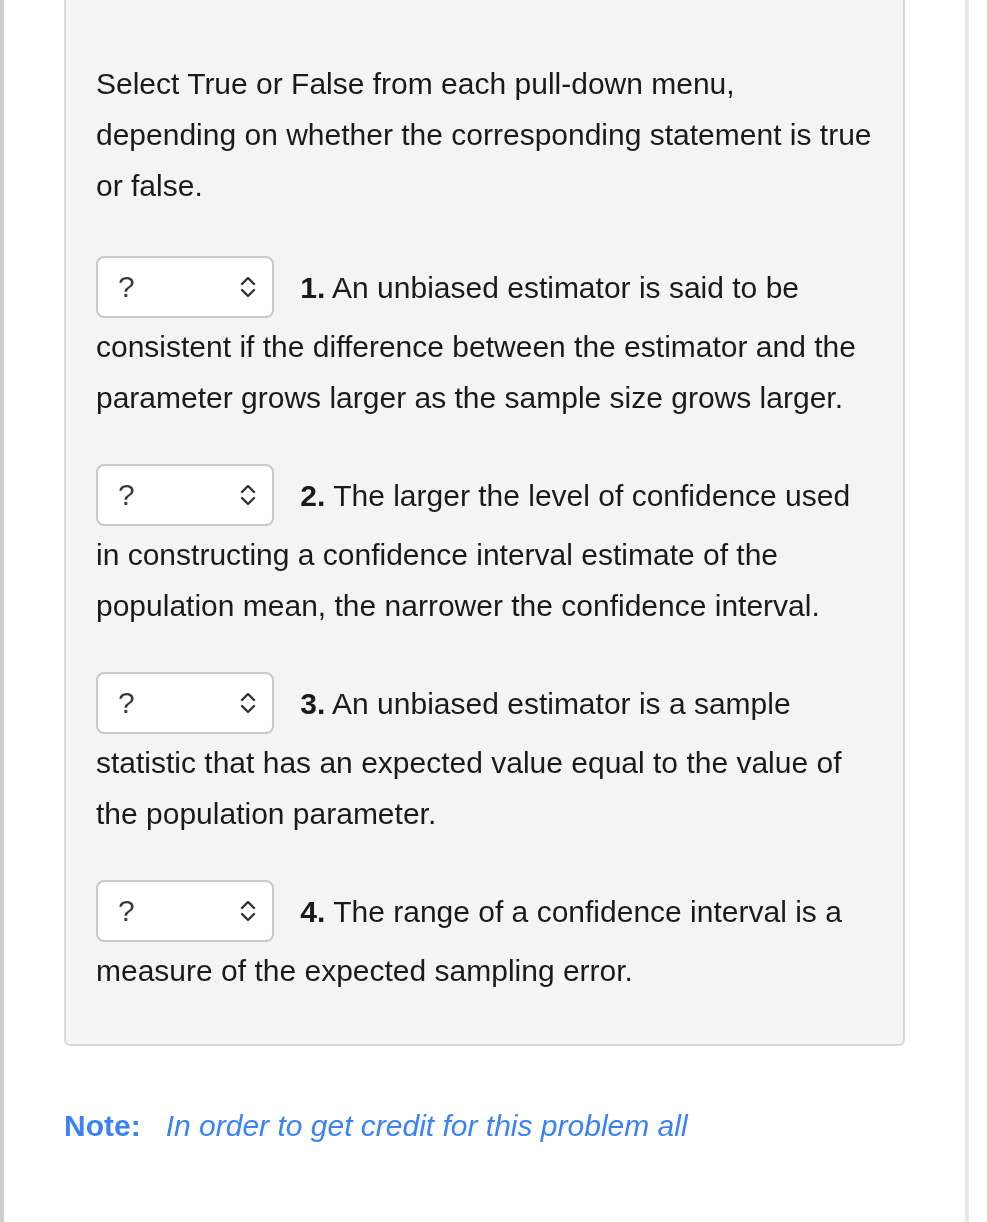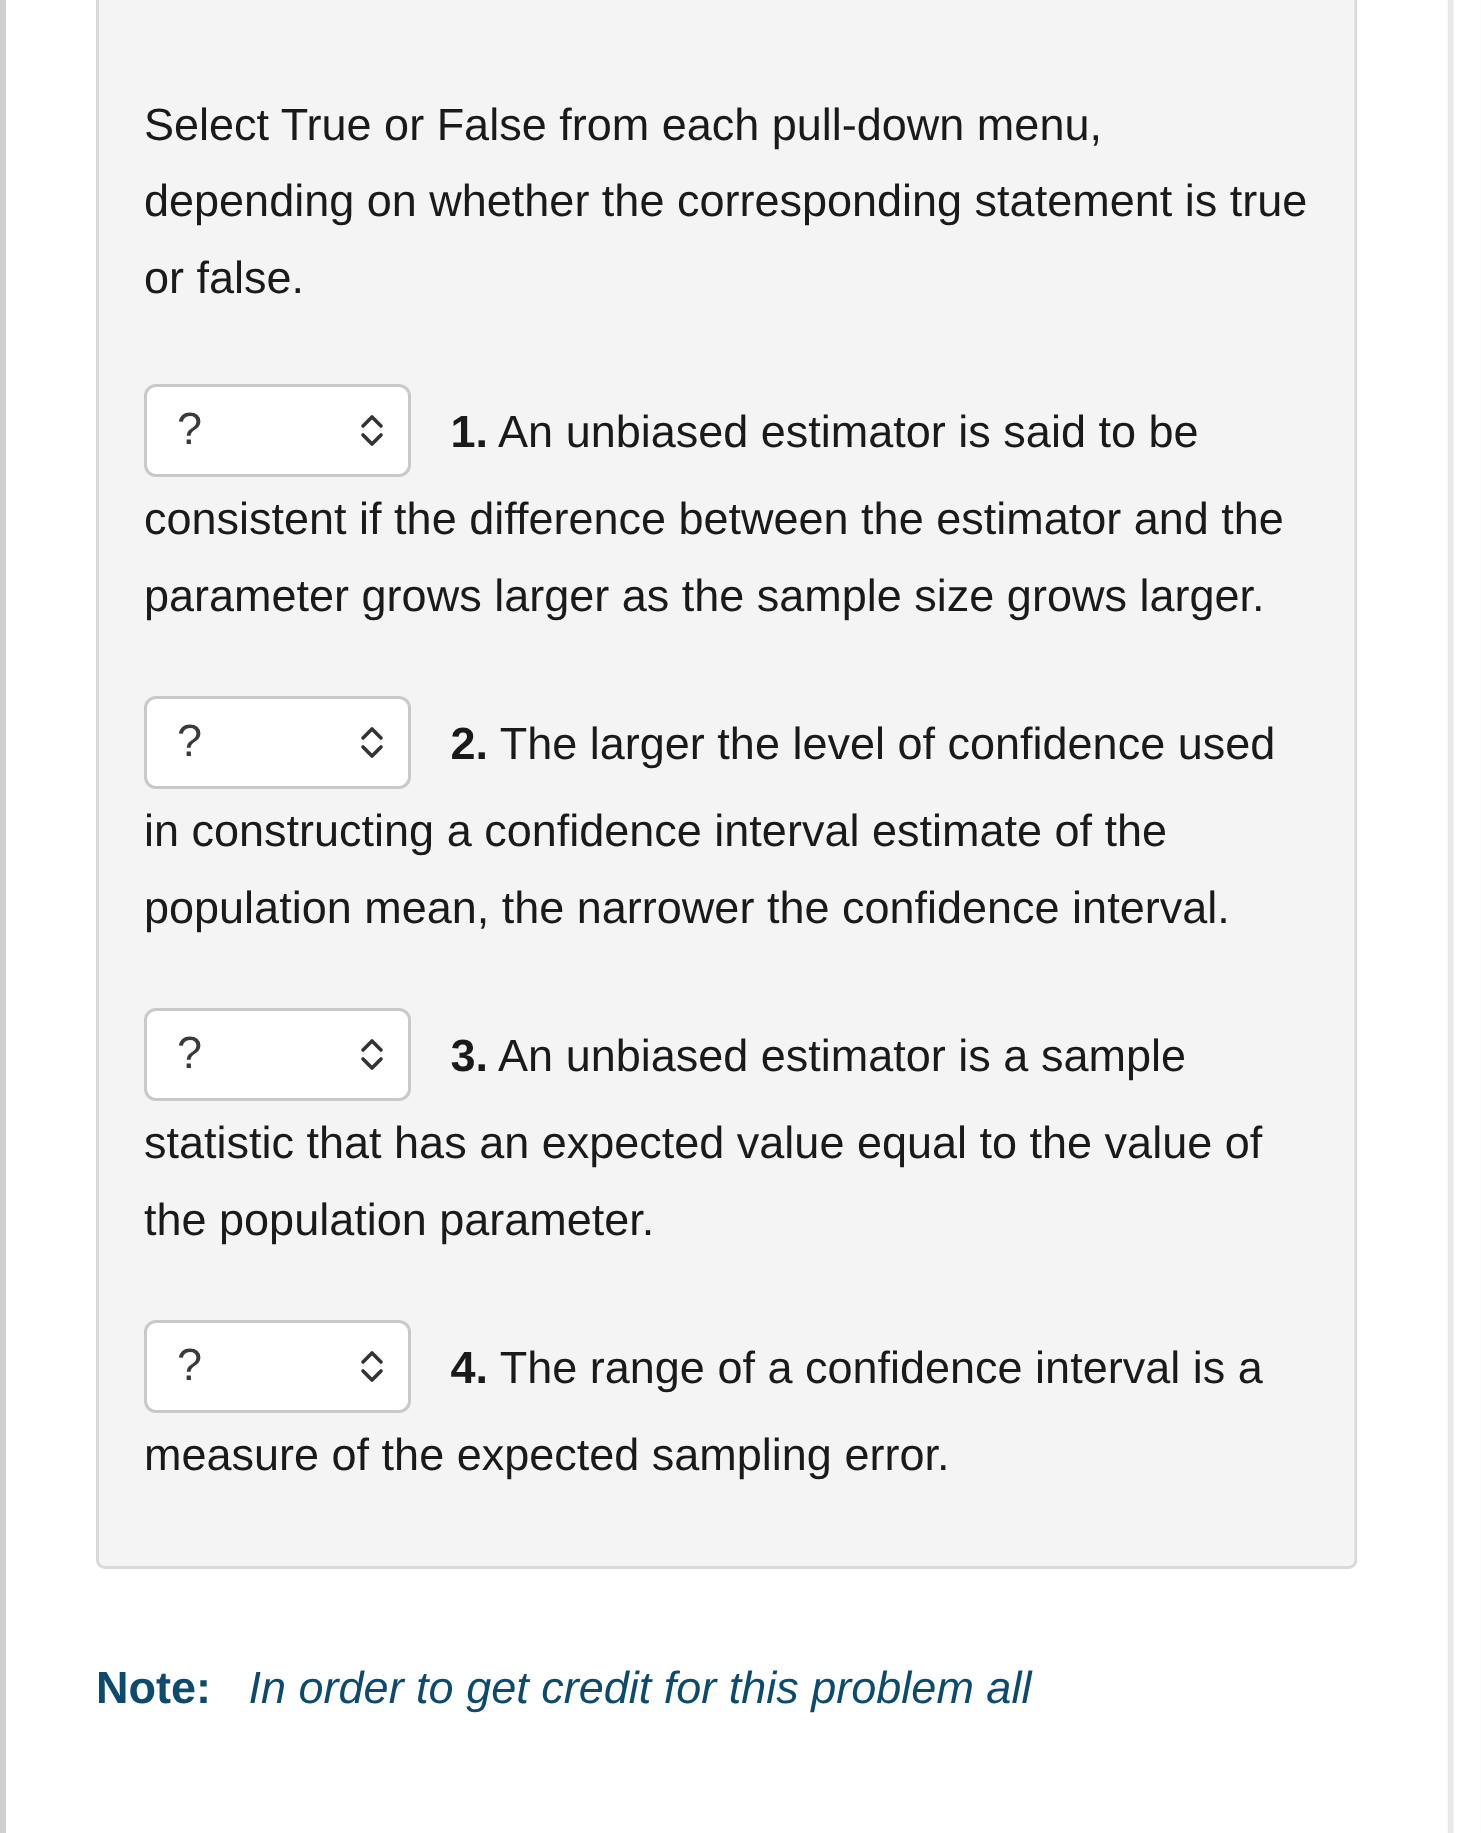"Note: In order to get" .note-row { color: #0c4a6e -> #3b82f6 }
